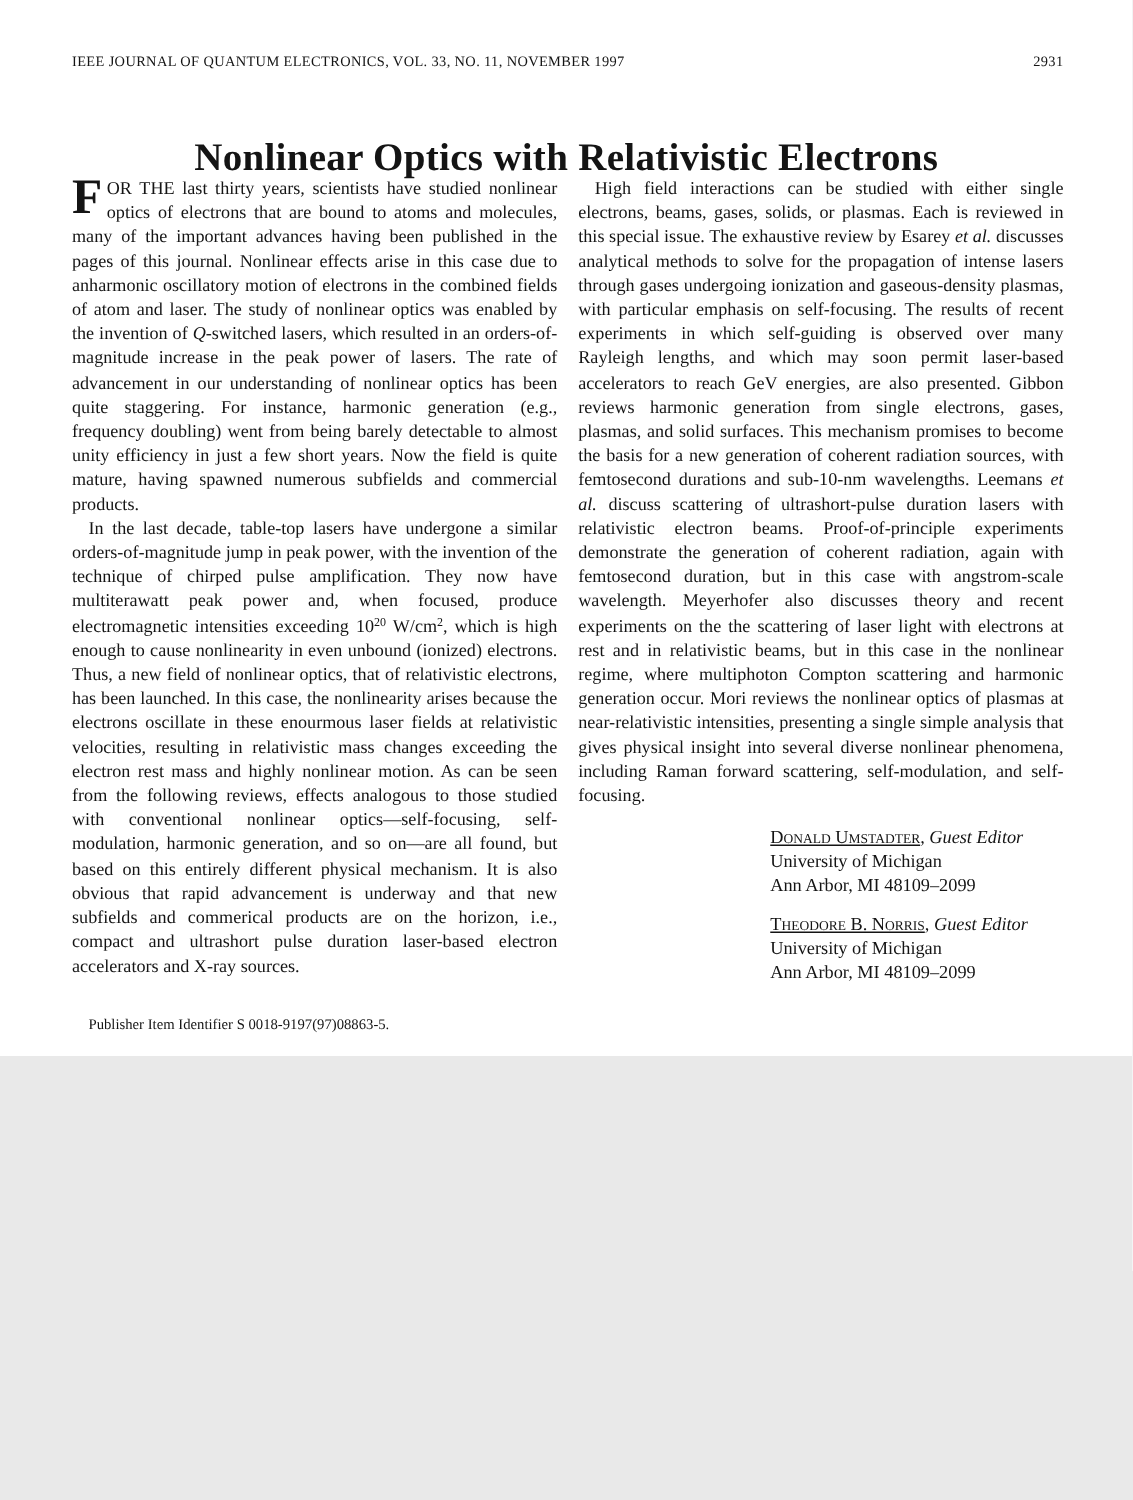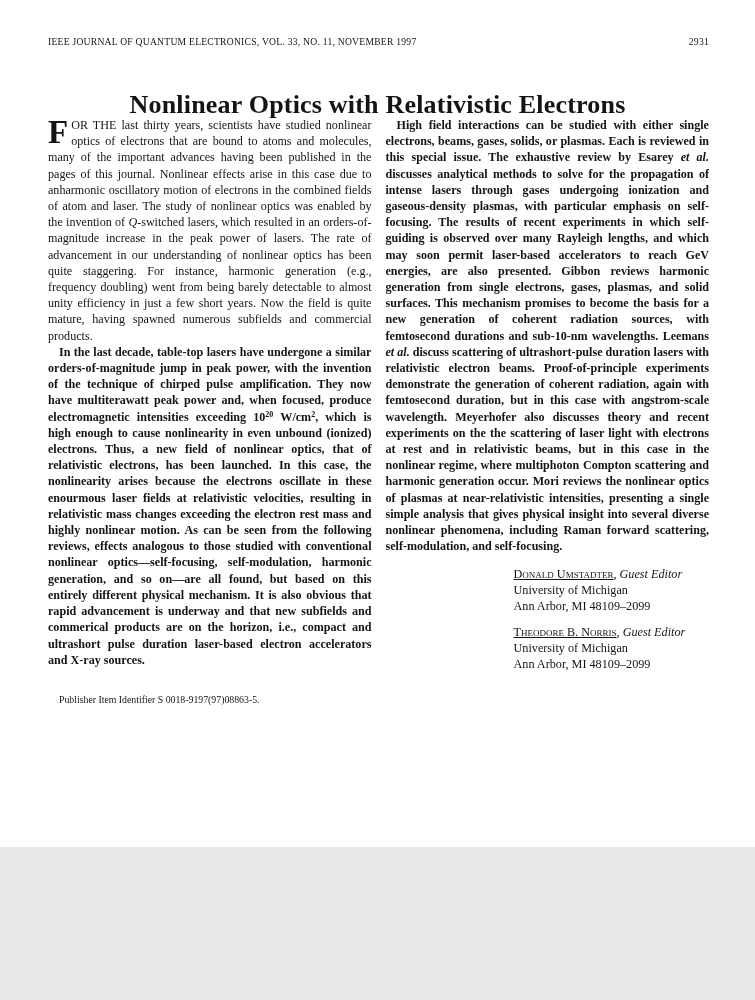"IEEE JOURNAL OF QUANTUM ELECTRONICS," .page { height: 847px -> 704px }
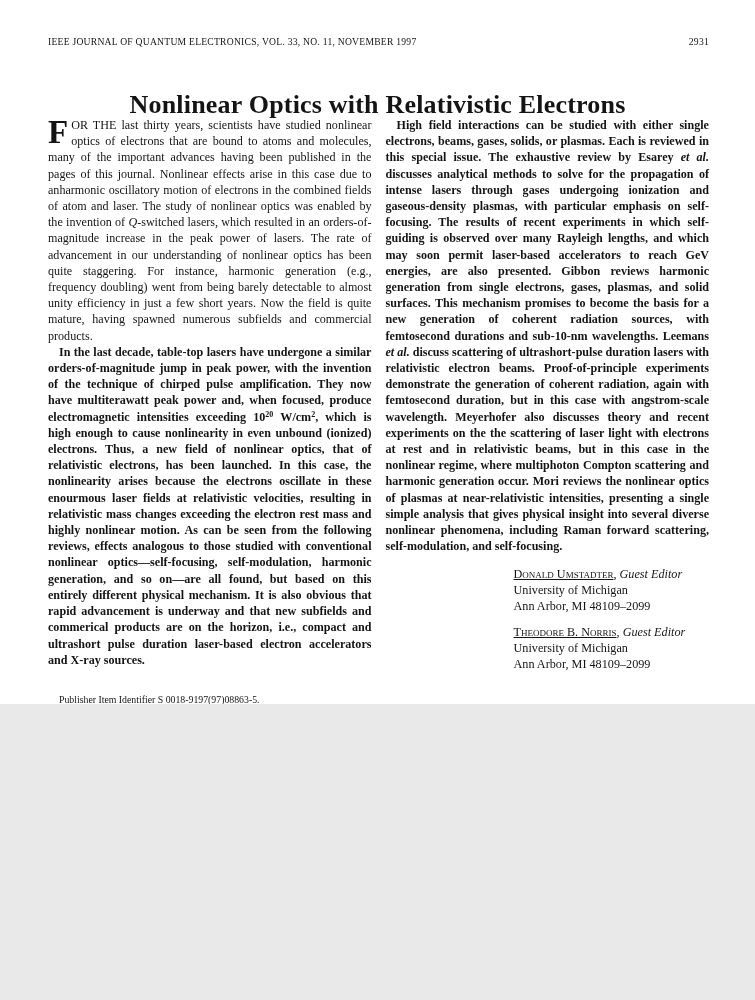"High field interactions can be" .col p.indent { font-weight: bold -> none }
